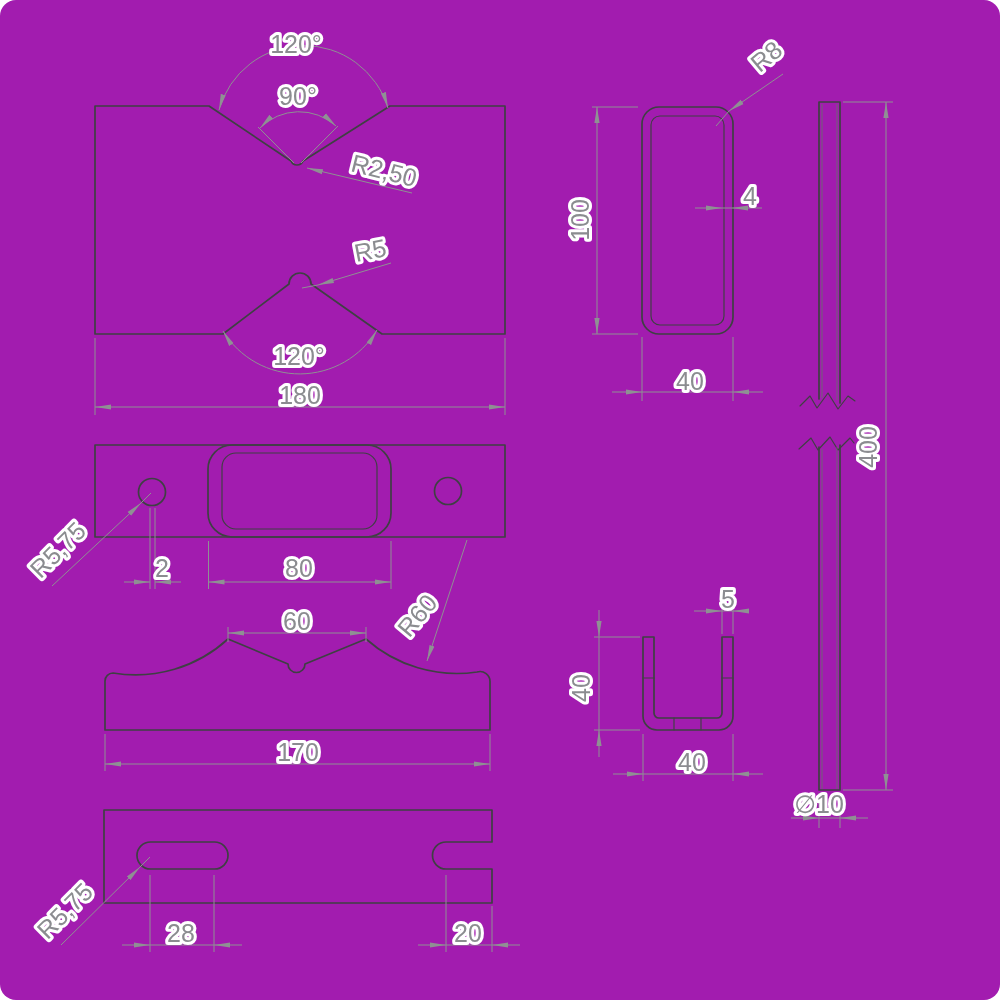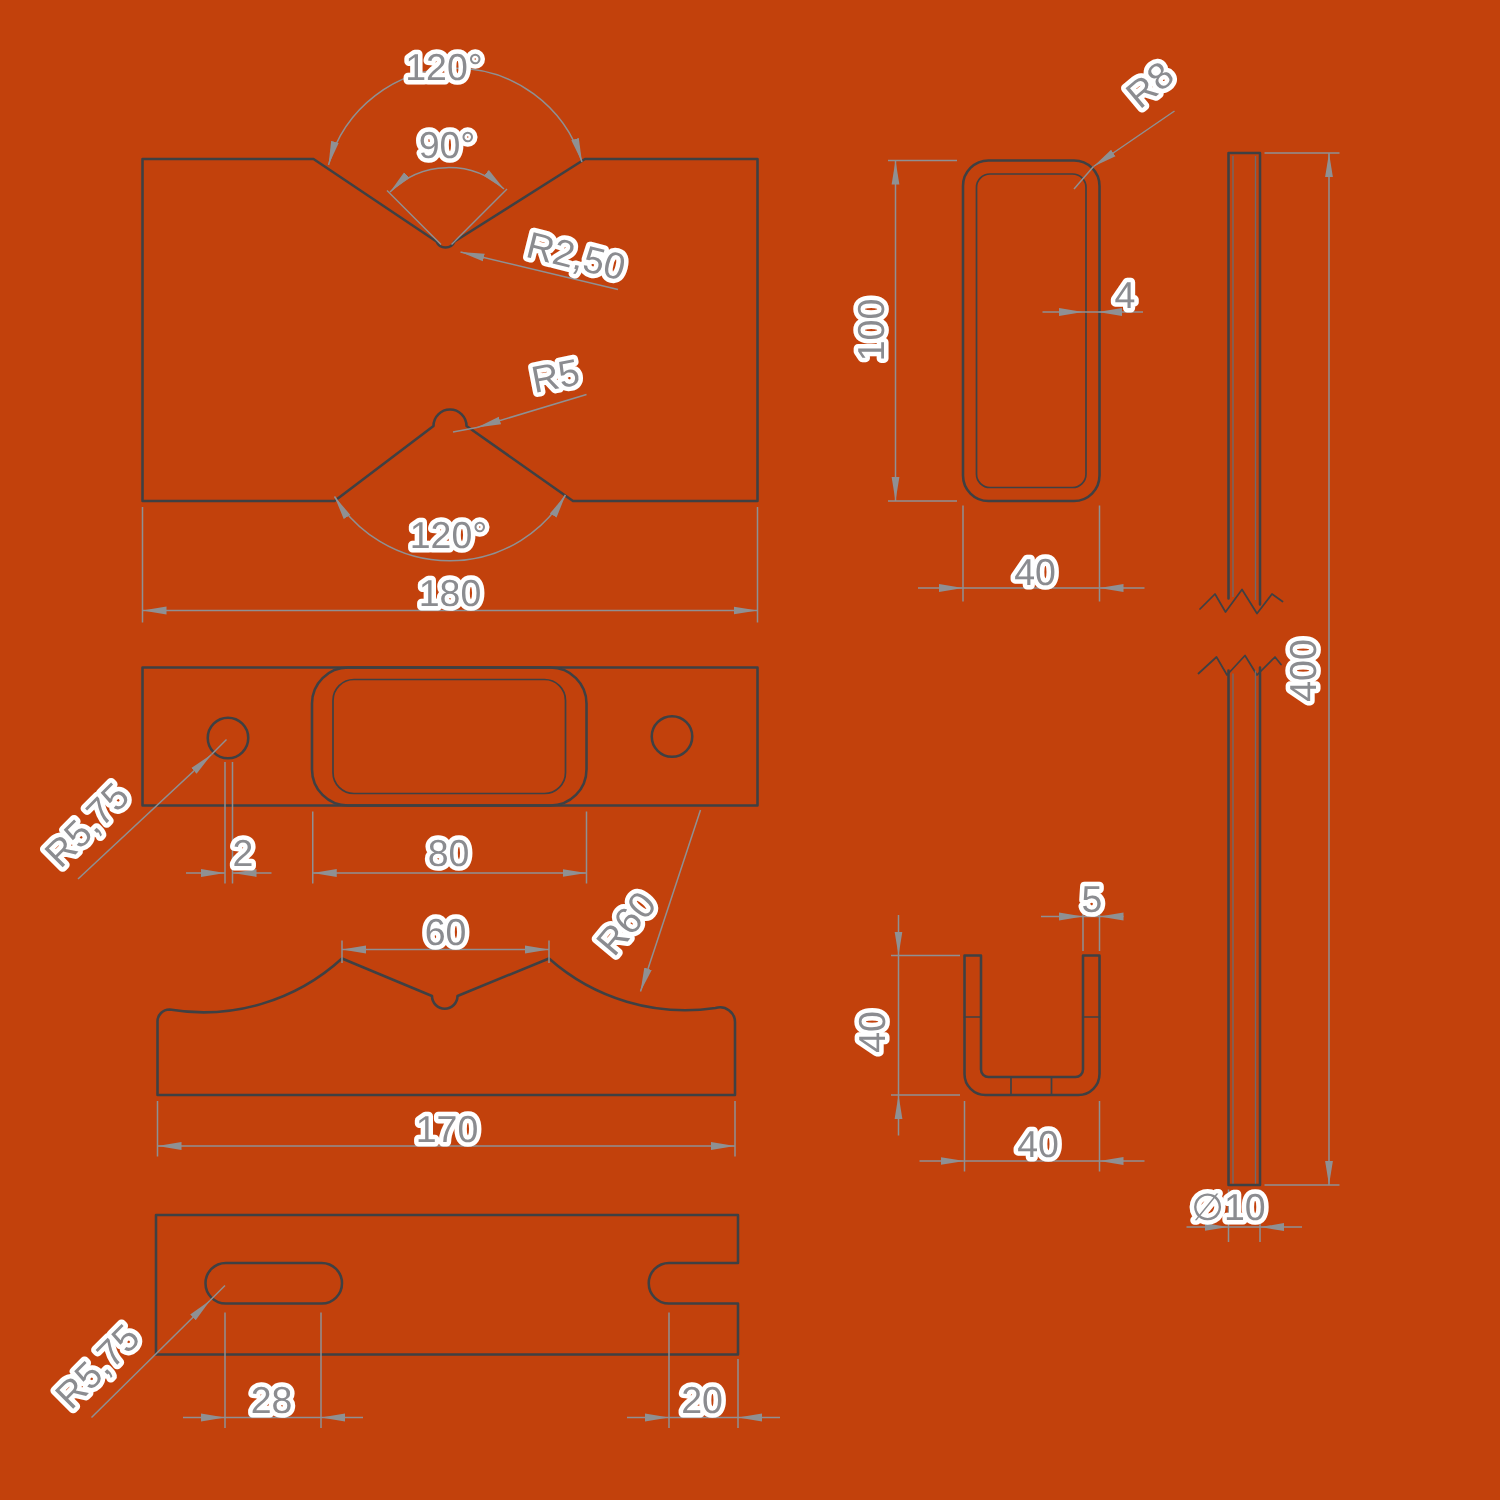"120°" .stage { background: #c2410c -> #a21caf; border-radius: none -> 16px }
